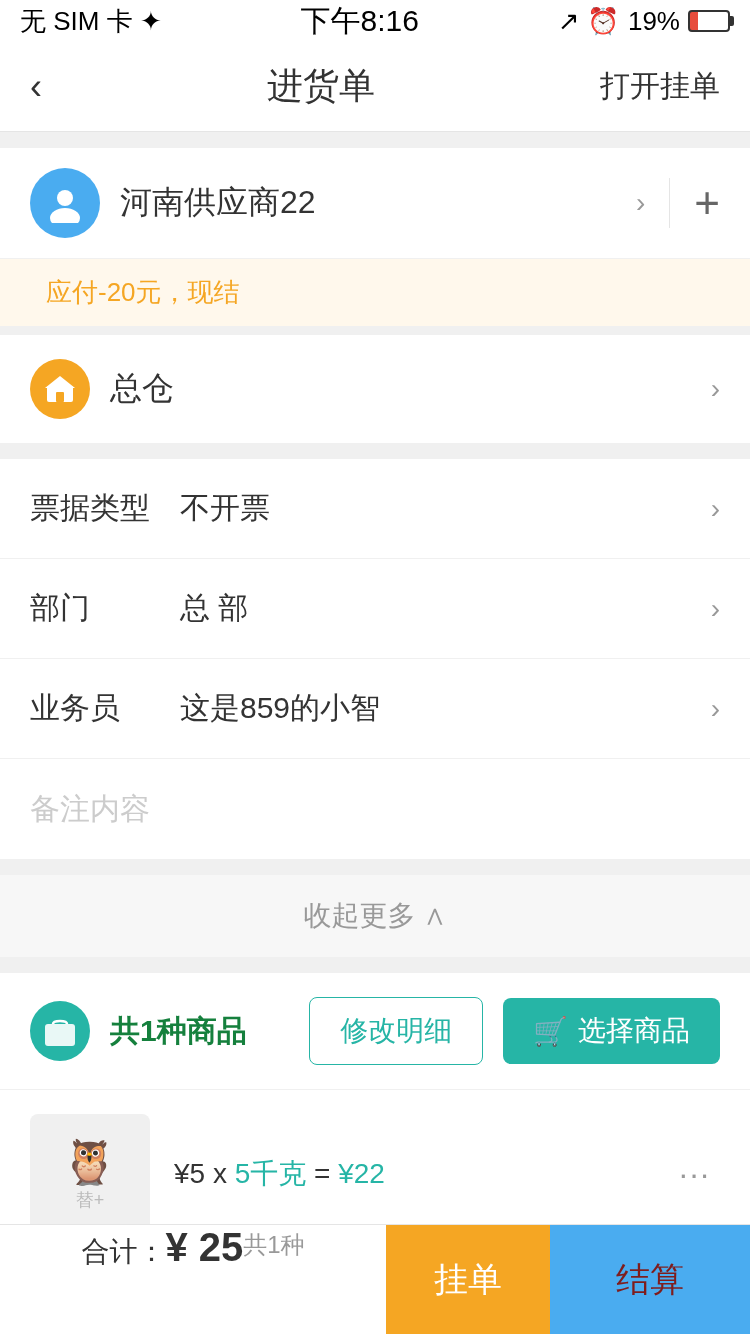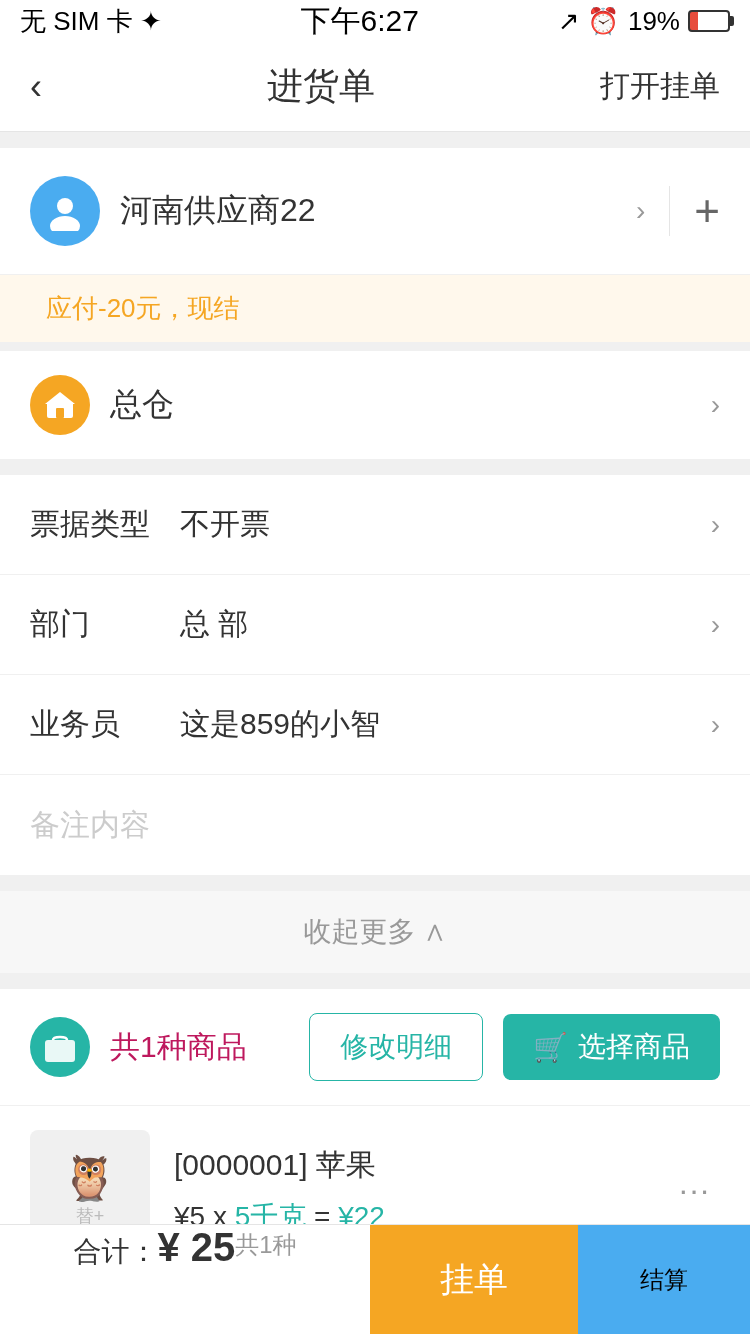"下午6:27" div.status-center { text: 6:27 -> 8:16 }
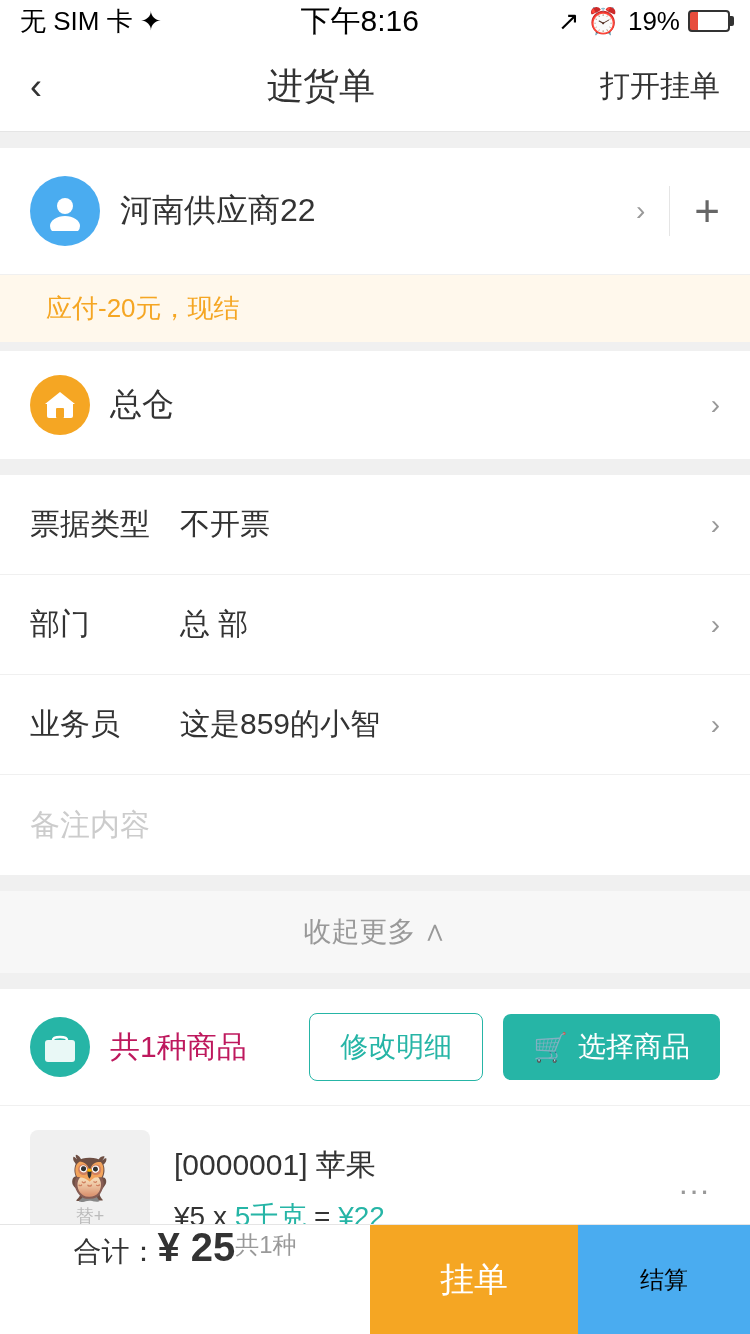"河南供应商22" .supplier-row { padding: 28px 30px -> 20px 30px }
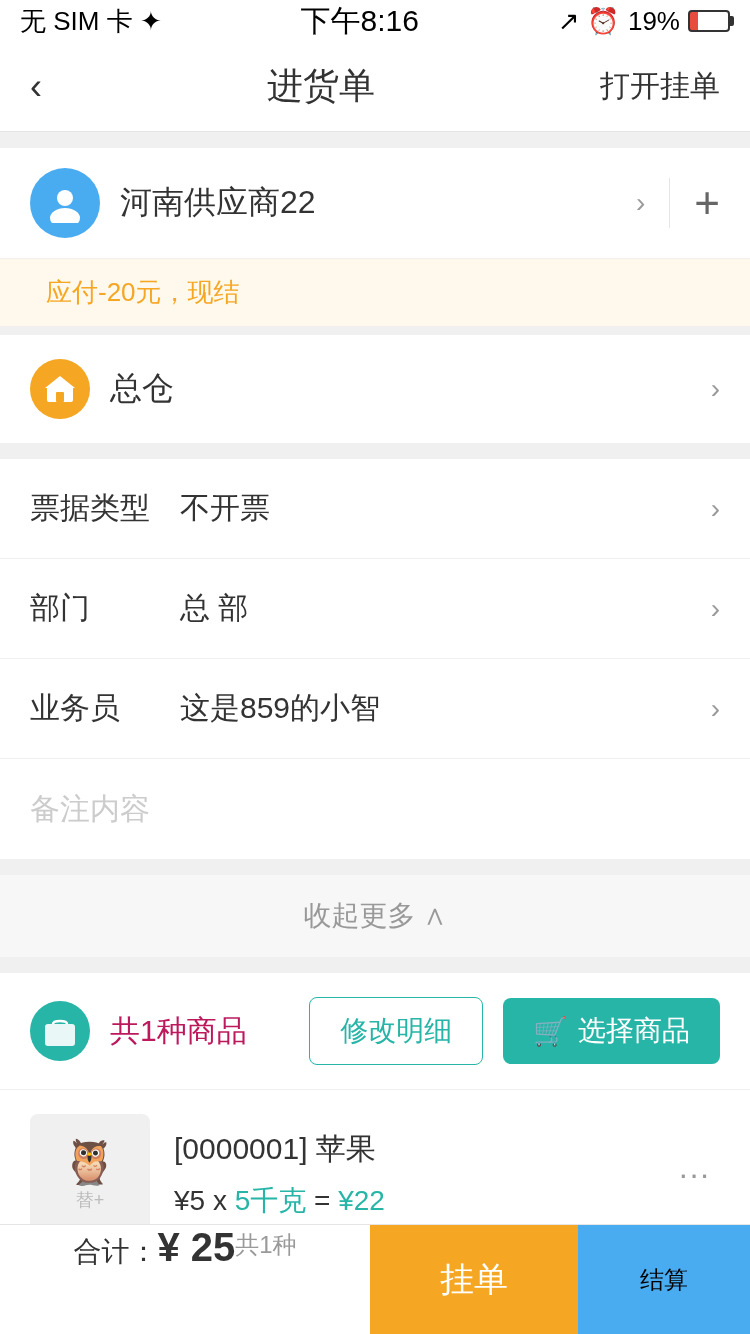"共1种商品" .product-count { color: #be185d -> #15803d; font-weight: none -> bold }
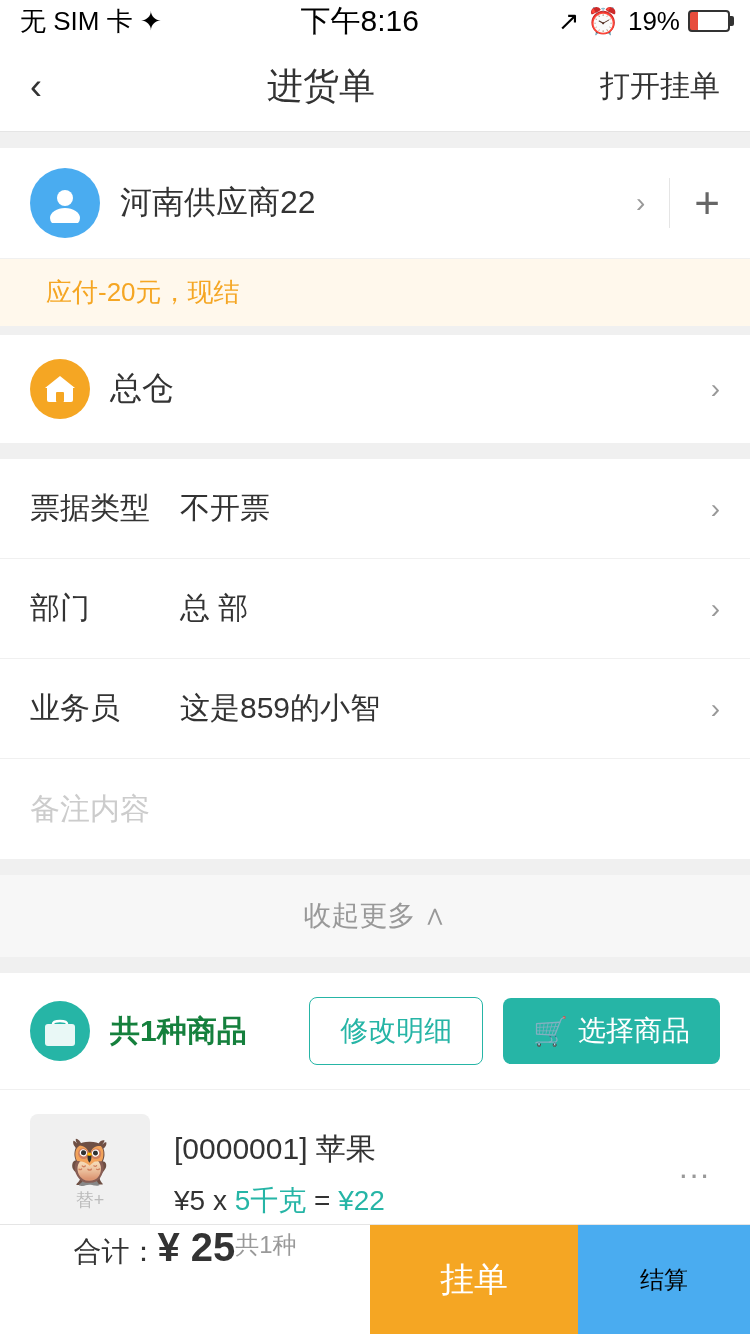"[0000001] 苹果" div.product-name { html: <div>[0000001] 苹果</div> -> none }
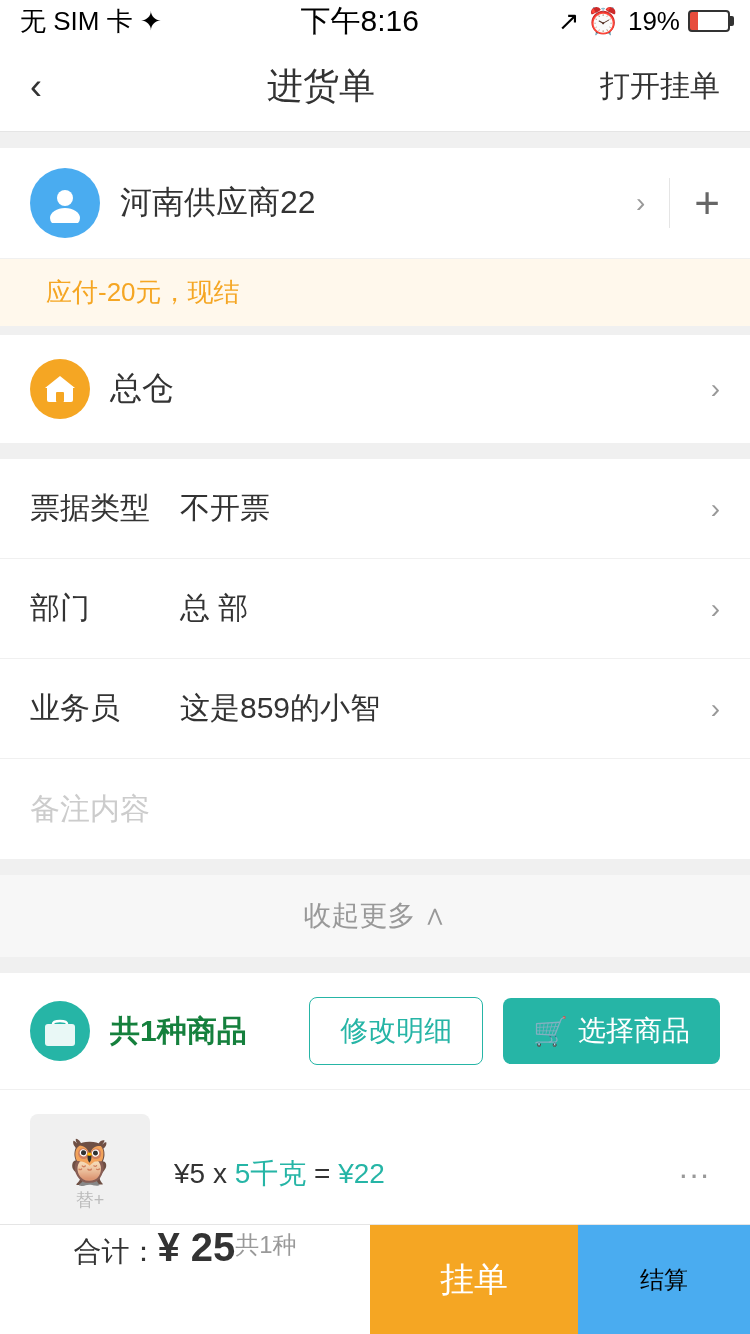"挂单" .hang-btn { width: 208px -> 164px }
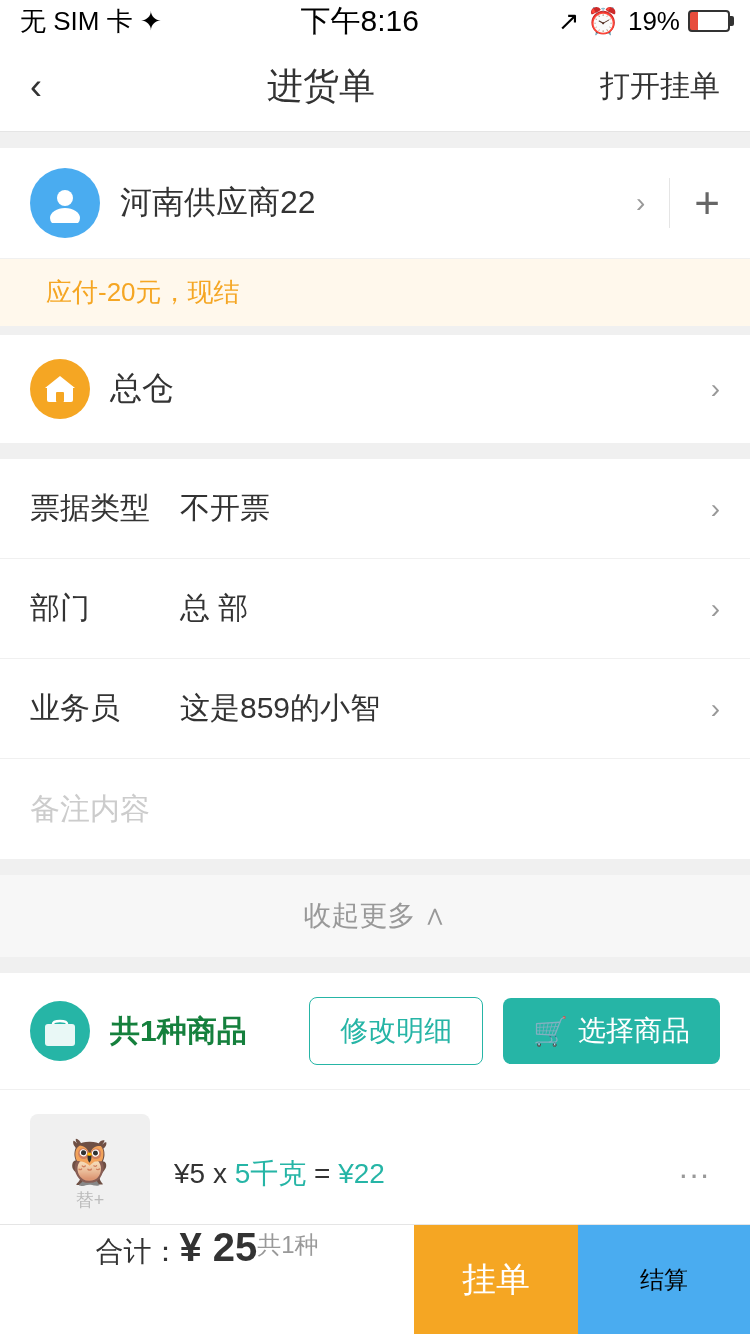"结算" .checkout-btn { color: #000000 -> #7f1d1d; font-size: 24px -> 34px; width: 172px -> 200px }
